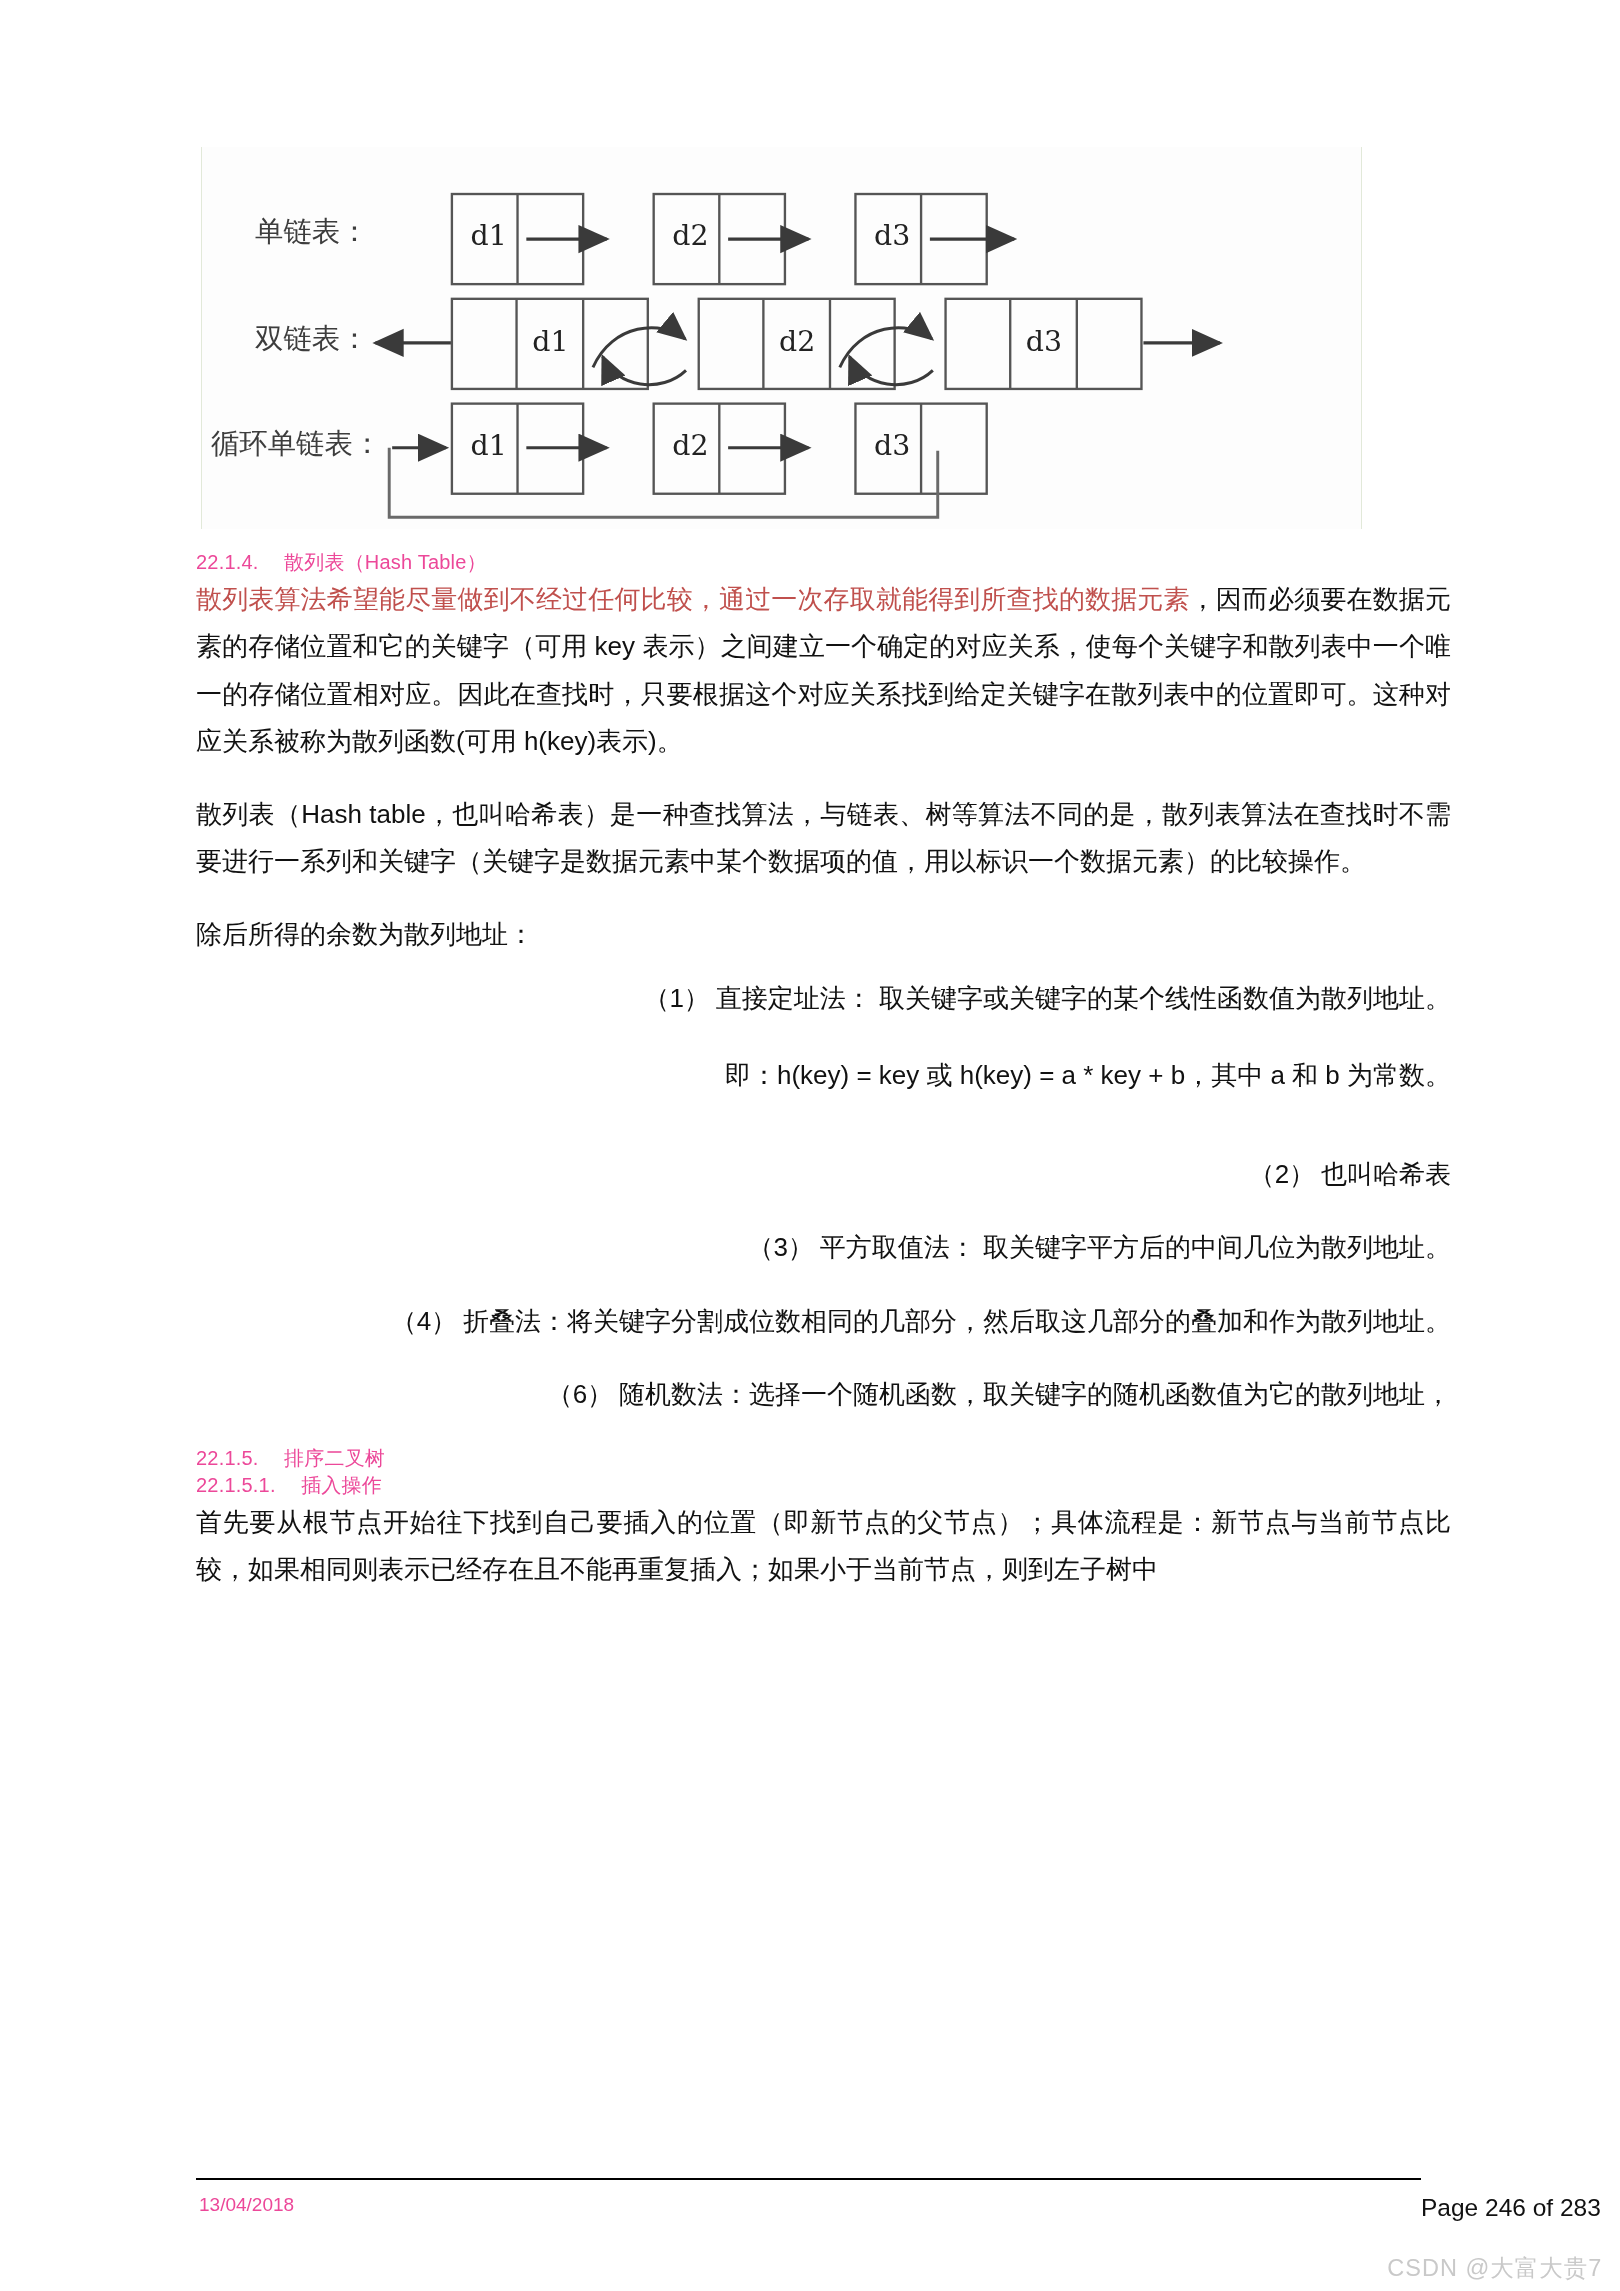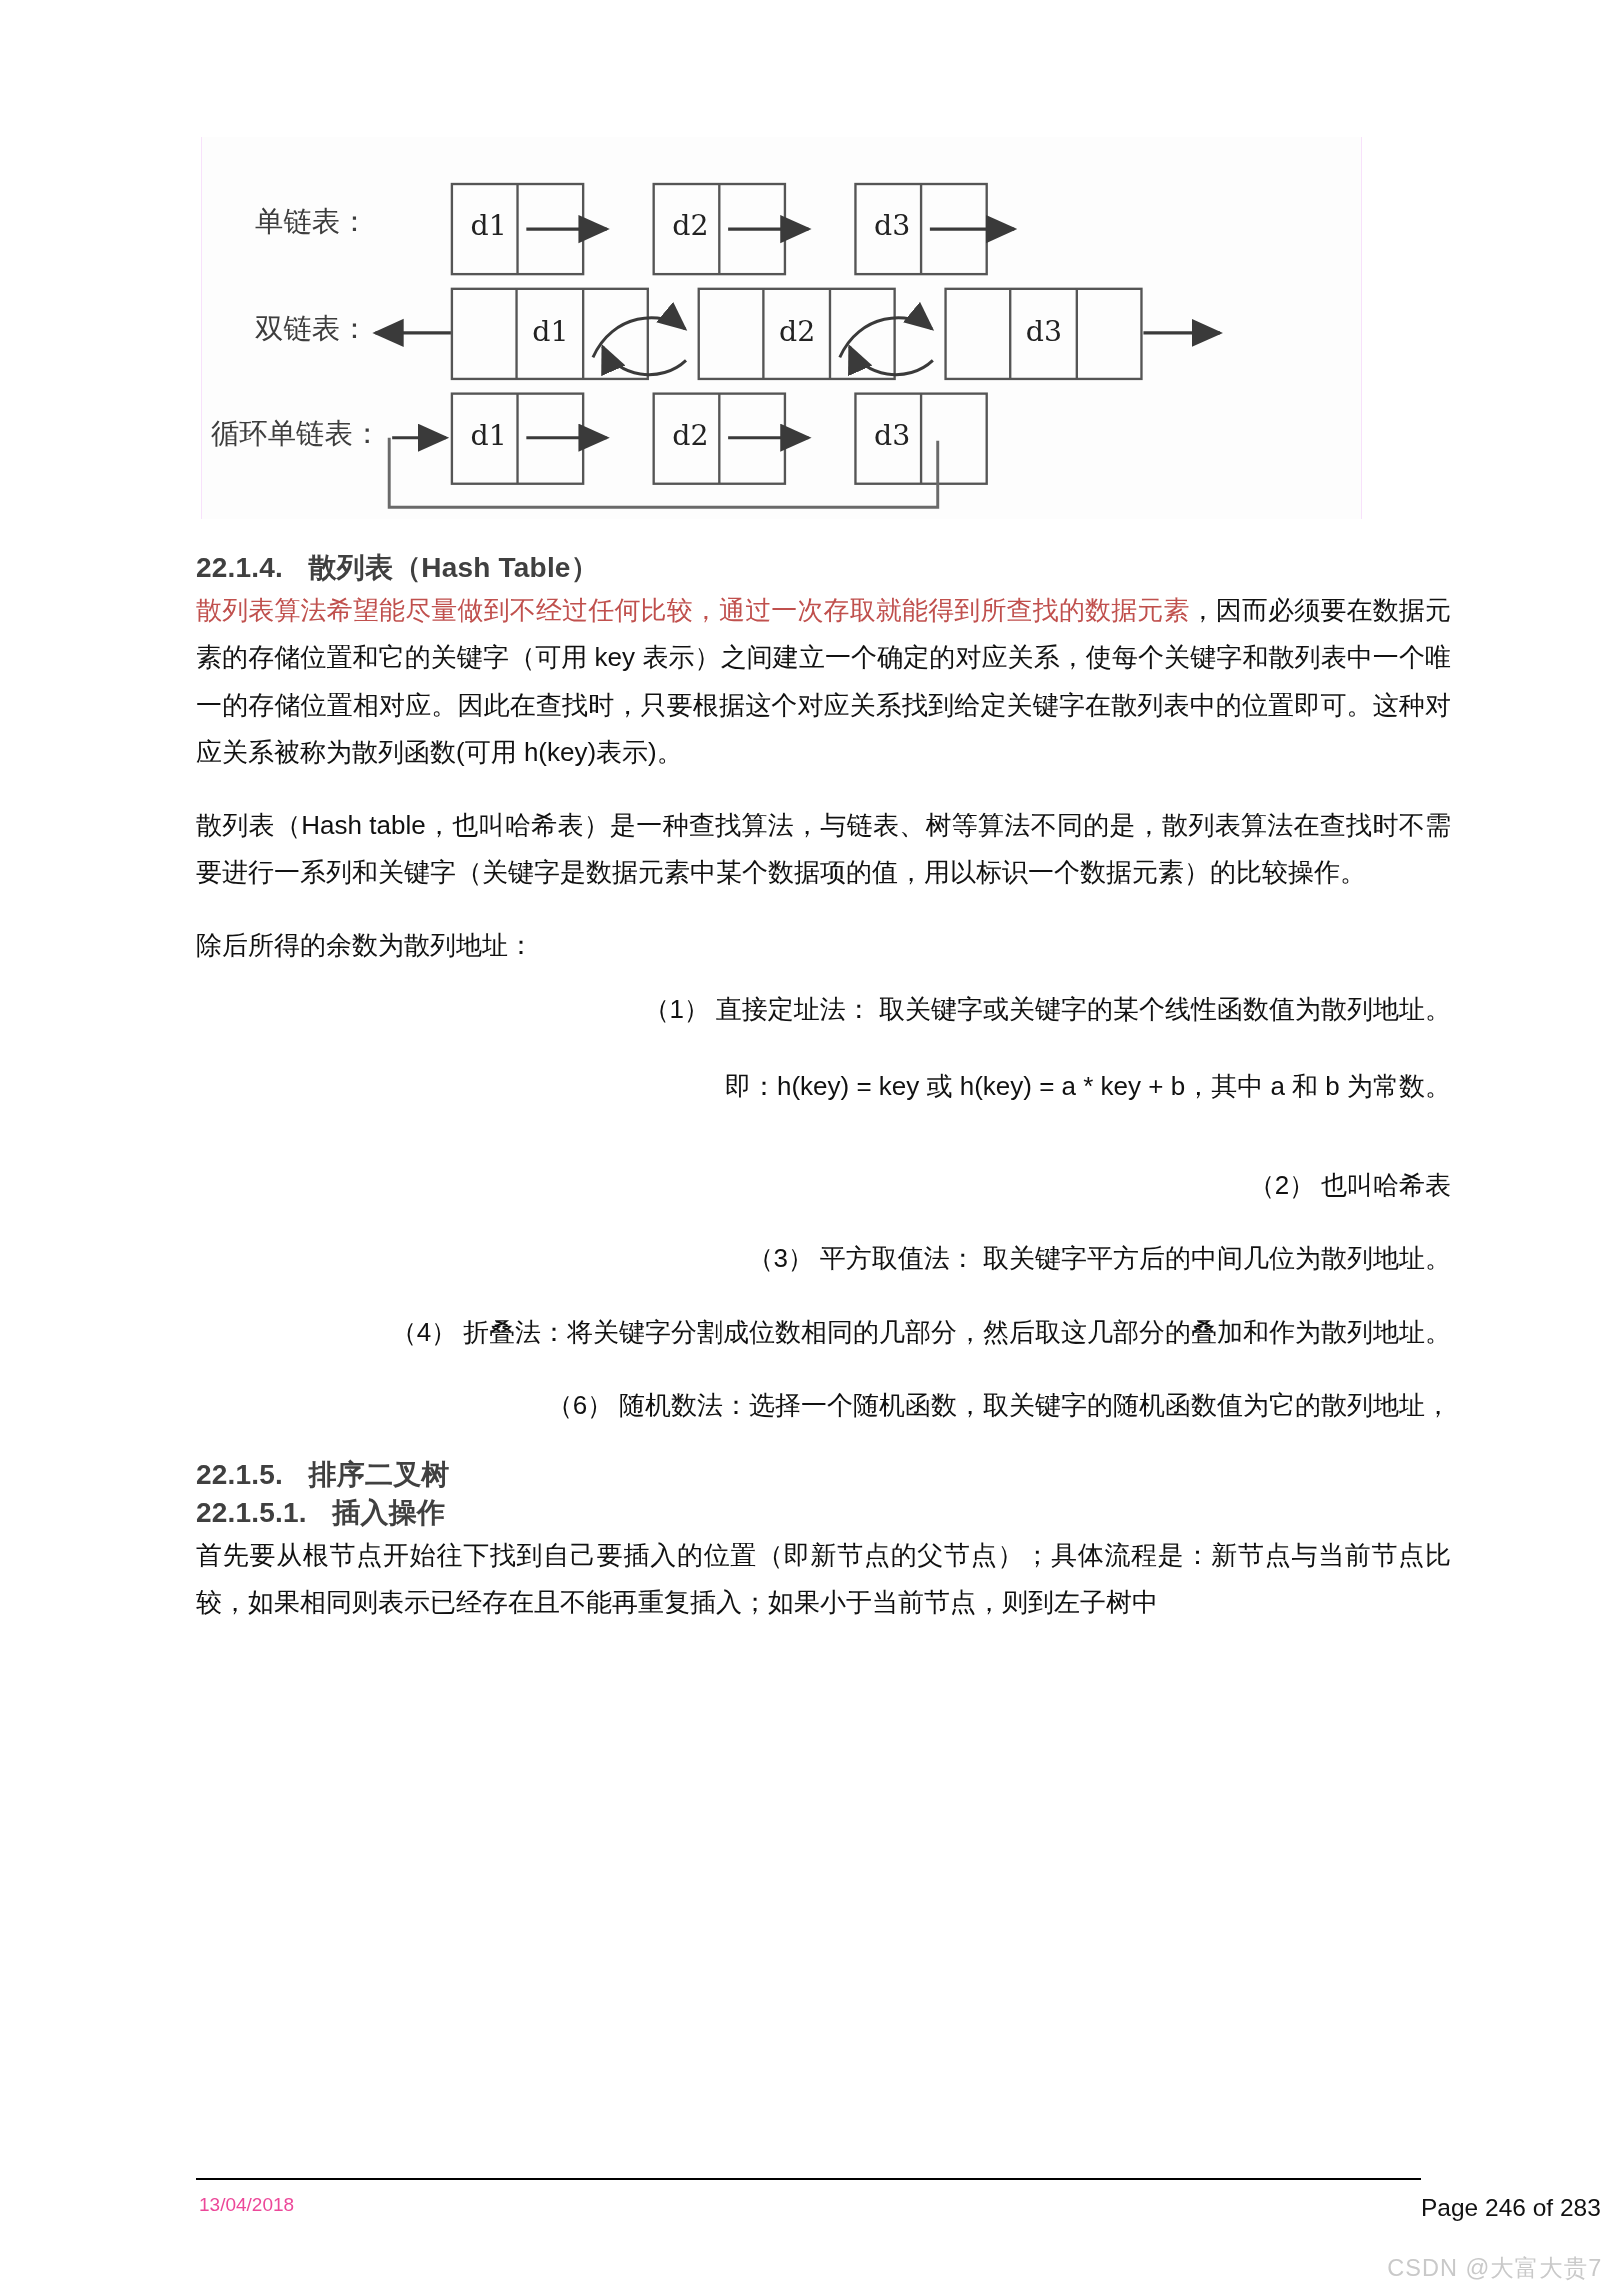"单链表：" .figure { background: #d946ef -> #4d7c0f; top: 137px -> 147px }
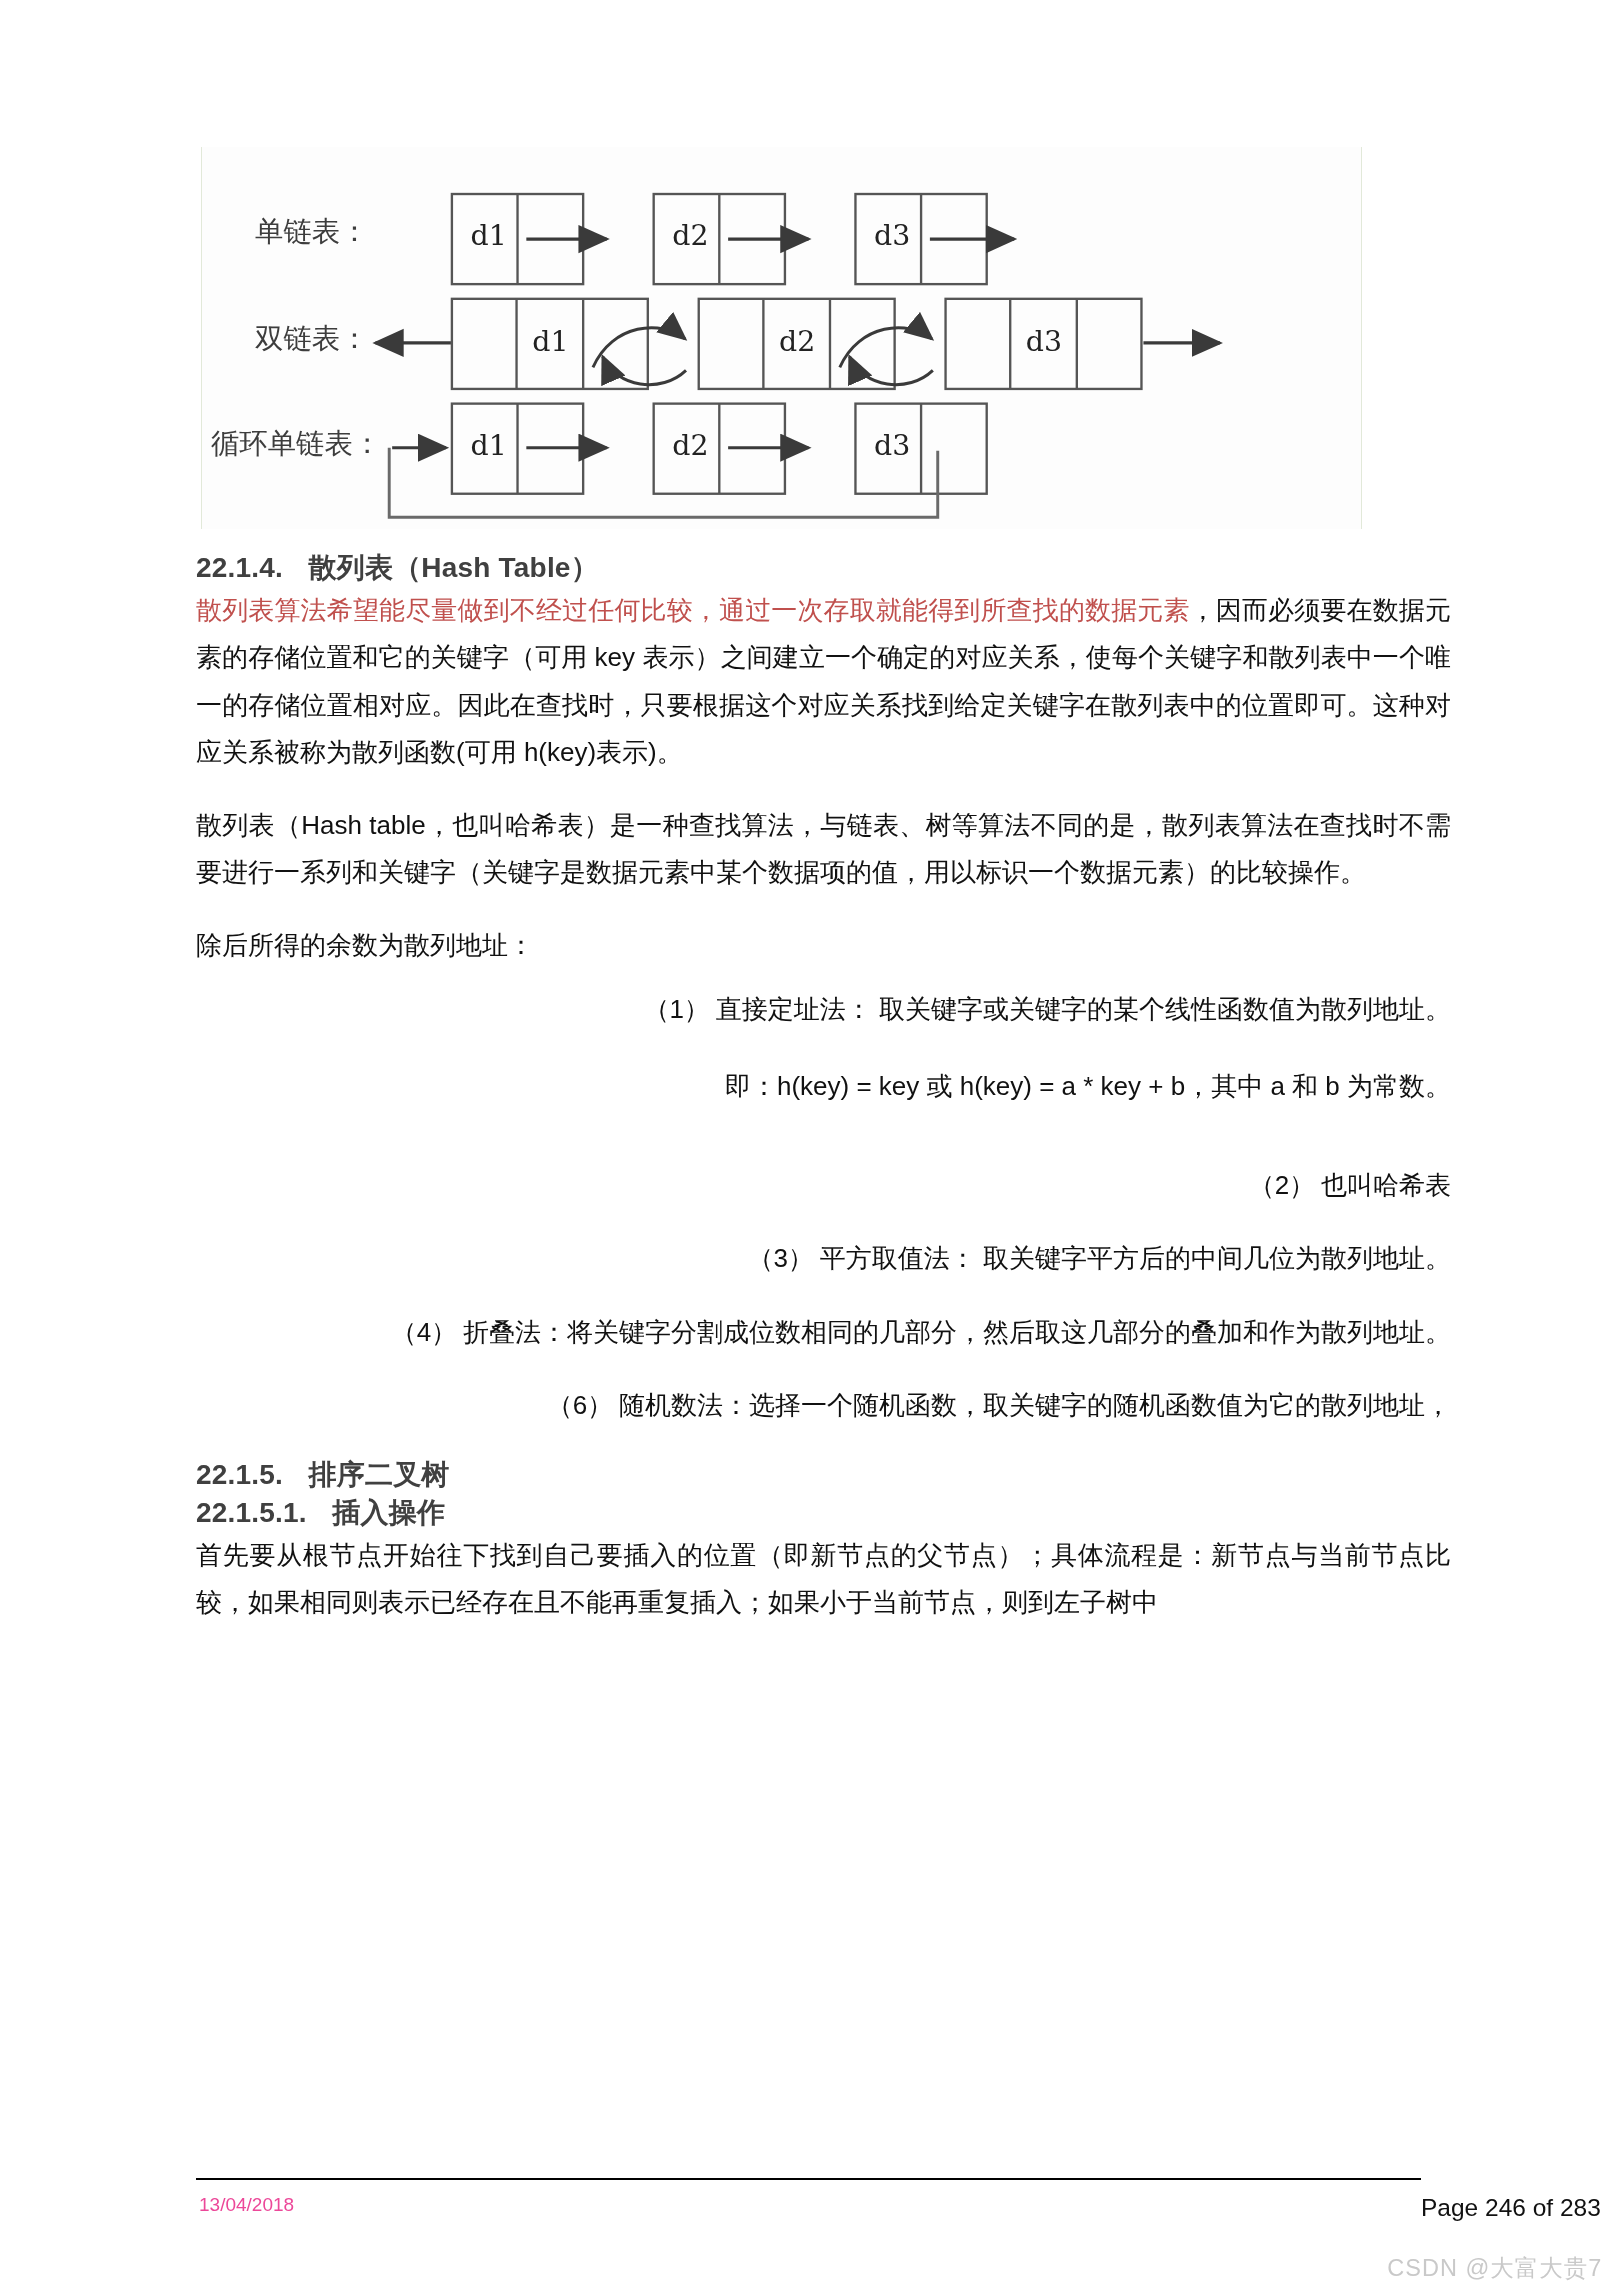"22.1.4. 散列表（Hash Table）" h2.sec { color: #404040 -> #ec4899; font-size: 28px -> 20px; font-weight: bold -> normal }
